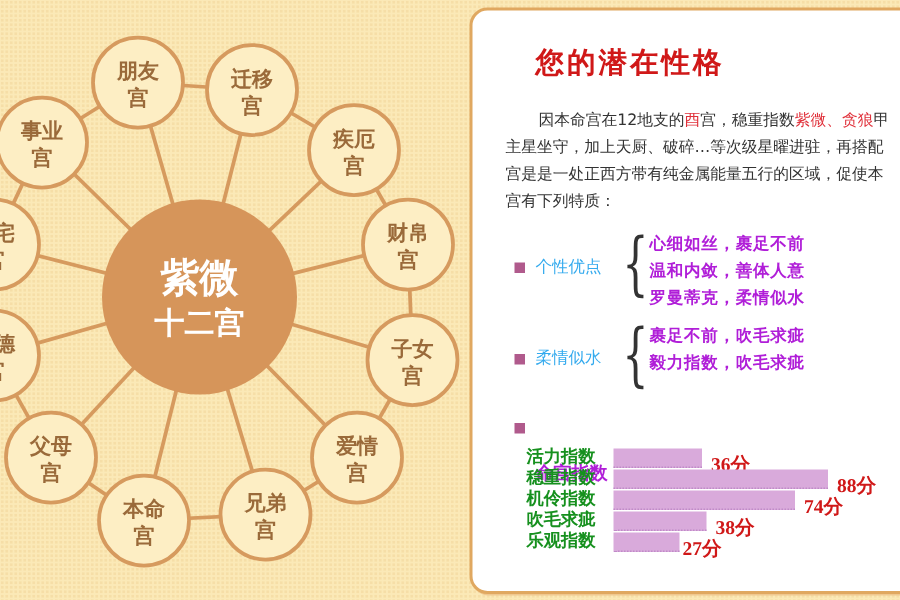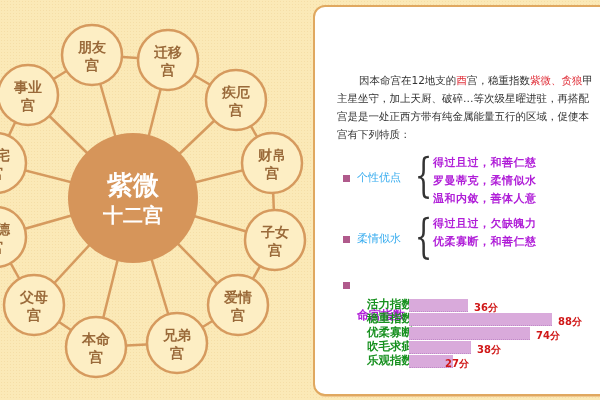"您的潜在性格" div.title { html: none -> <div>您的潜在性格</div> }
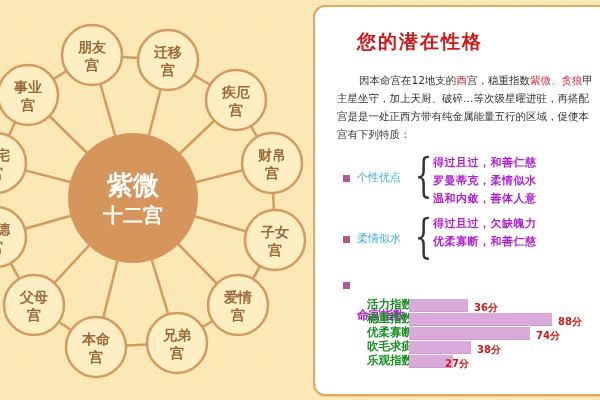"得过且过，和善仁慈" span.item { text: 得过且过，和善仁慈 -> 心细如丝，裹足不前 }
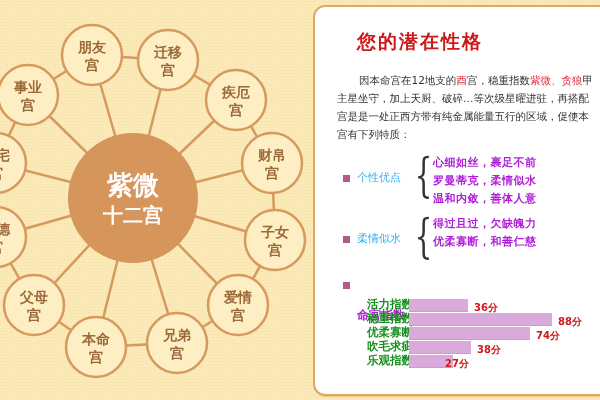"罗曼蒂克，柔情似水" span.item { order: before "温和内敛，善体人意" -> after "温和内敛，善体人意" }
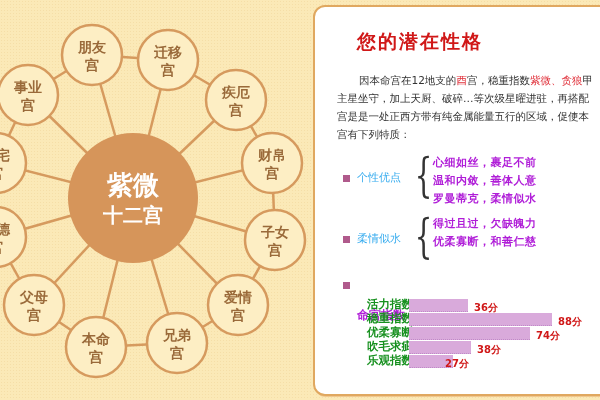"得过且过，欠缺魄力" span.item { text: 得过且过，欠缺魄力 -> 裹足不前，吹毛求疵 }
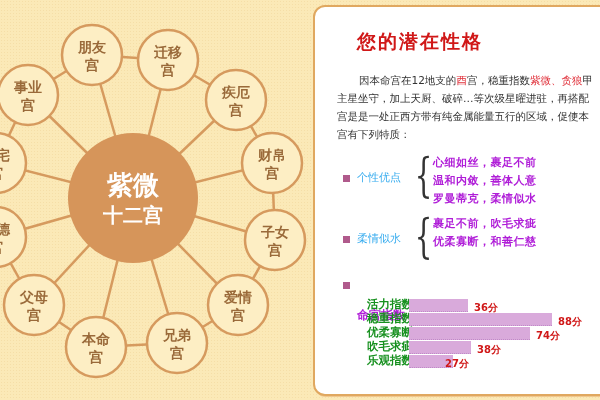"优柔寡断，和善仁慈" span.item { text: 优柔寡断，和善仁慈 -> 毅力指数，吹毛求疵 }
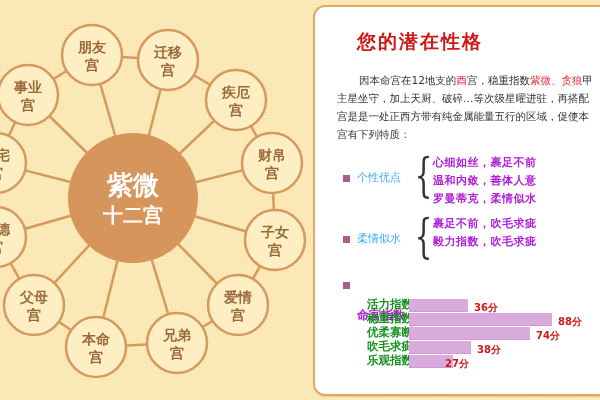"活力指数" .score-row .name { margin-left: 16px -> none }
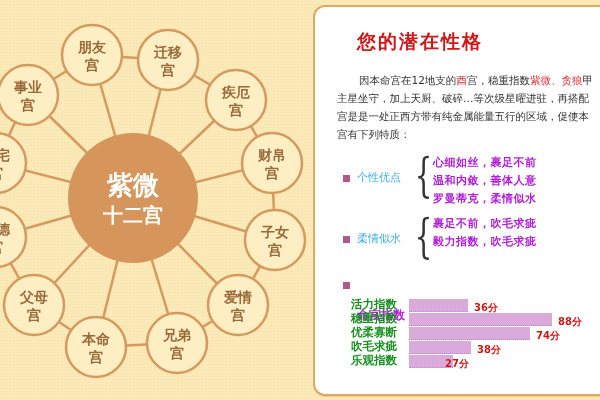"36分" .score-row .val { font-family: none -> Liberation Serif, serif; font-size: 10px -> 13px }
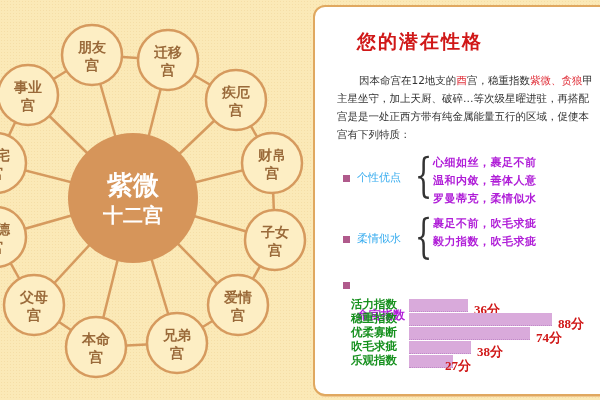"优柔寡断" span.name { text: 优柔寡断 -> 机伶指数 }
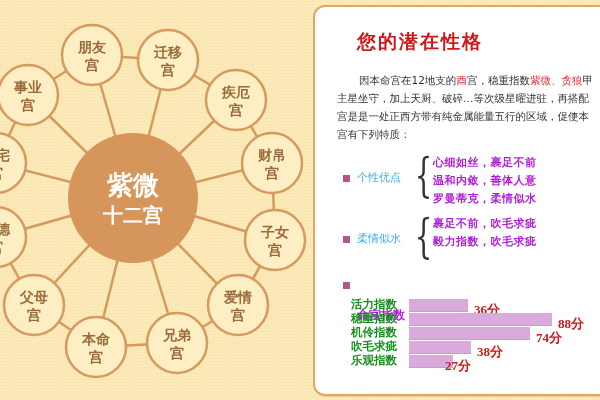"27分" span.val { left: 108px -> 118px }
